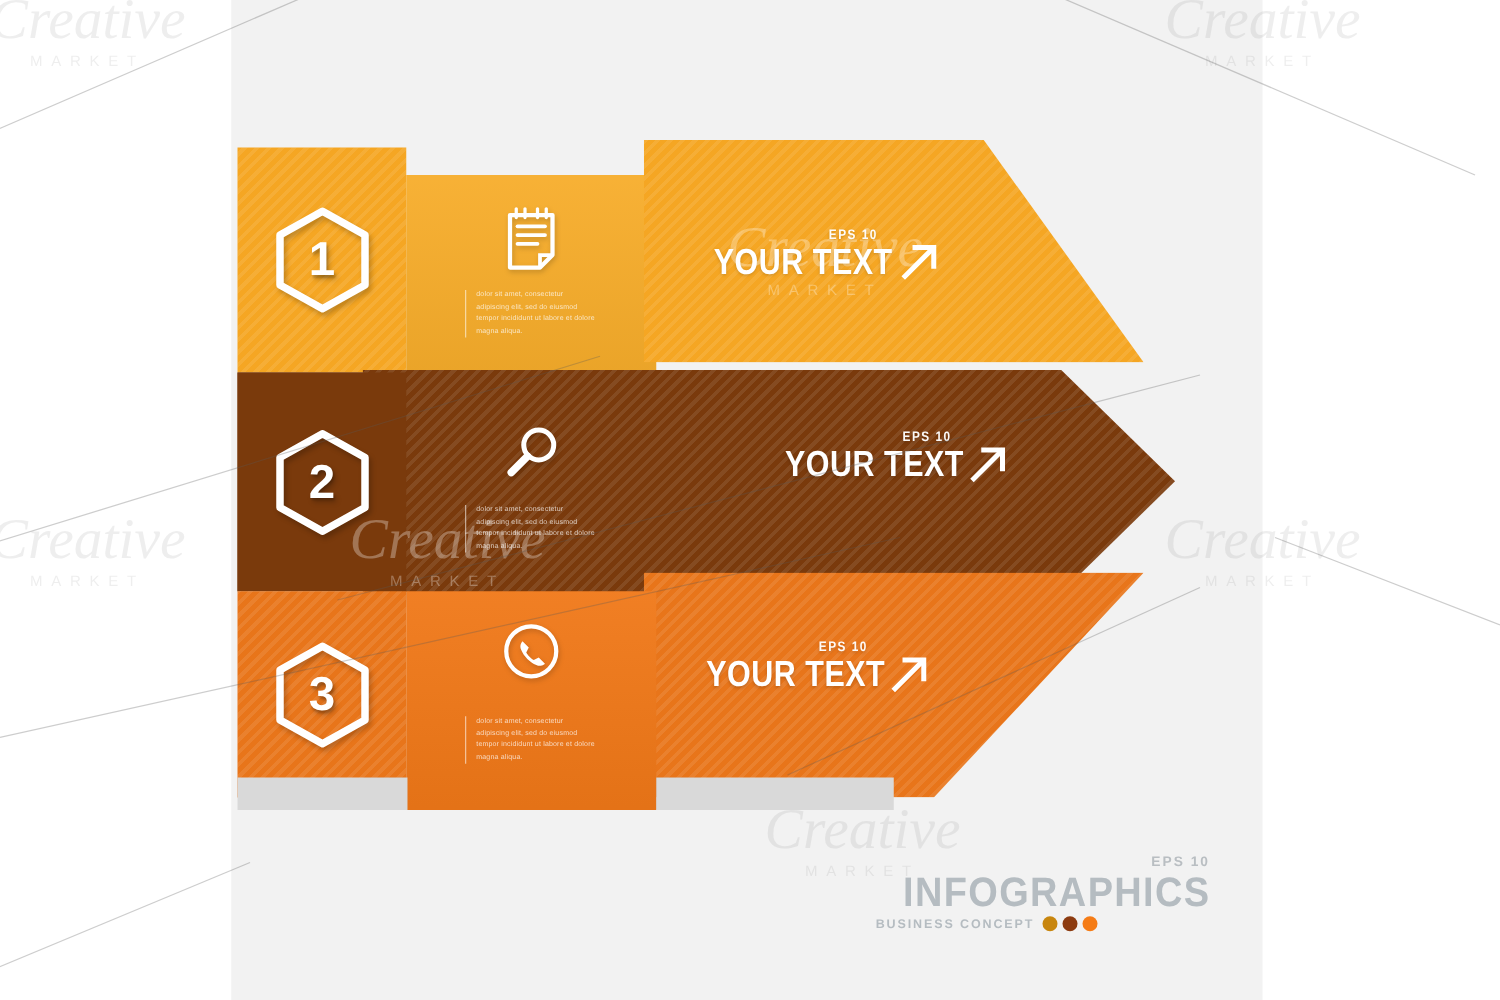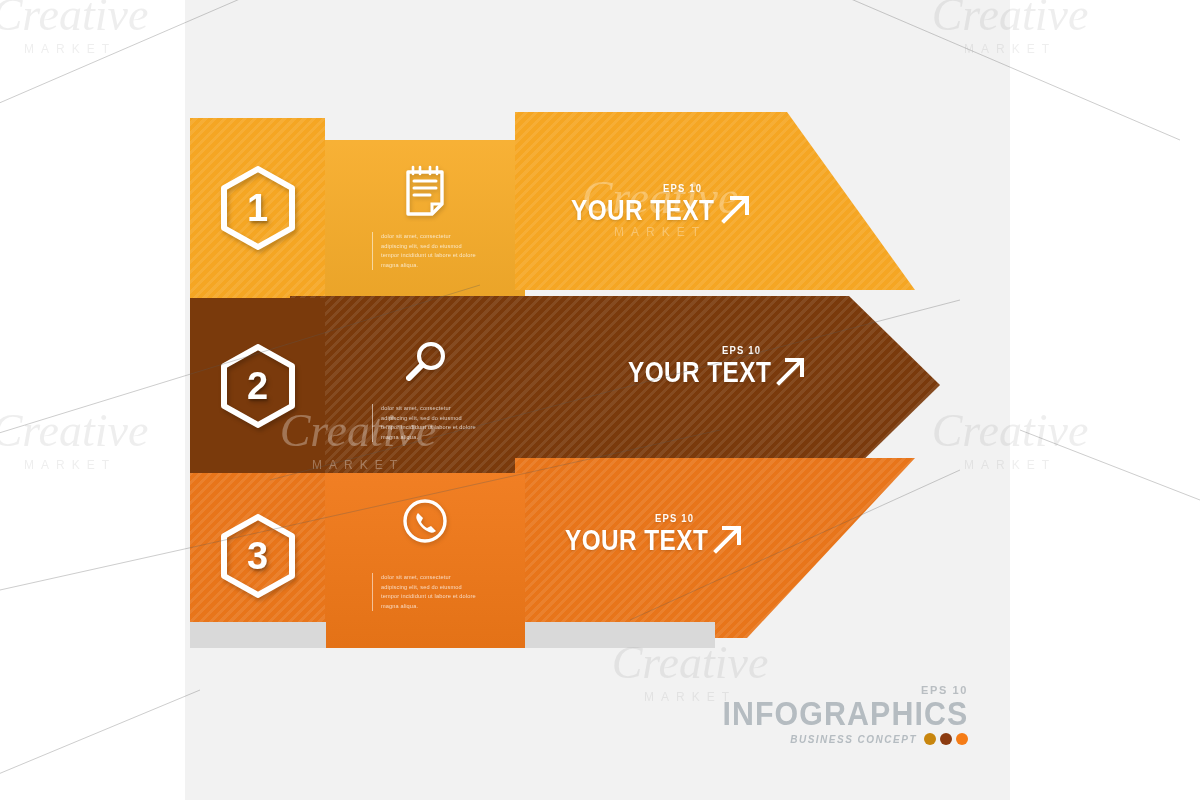"BUSINESS CONCEPT" .logo-sub-row { font-style: italic -> none; justify-content: flex-end -> none }
